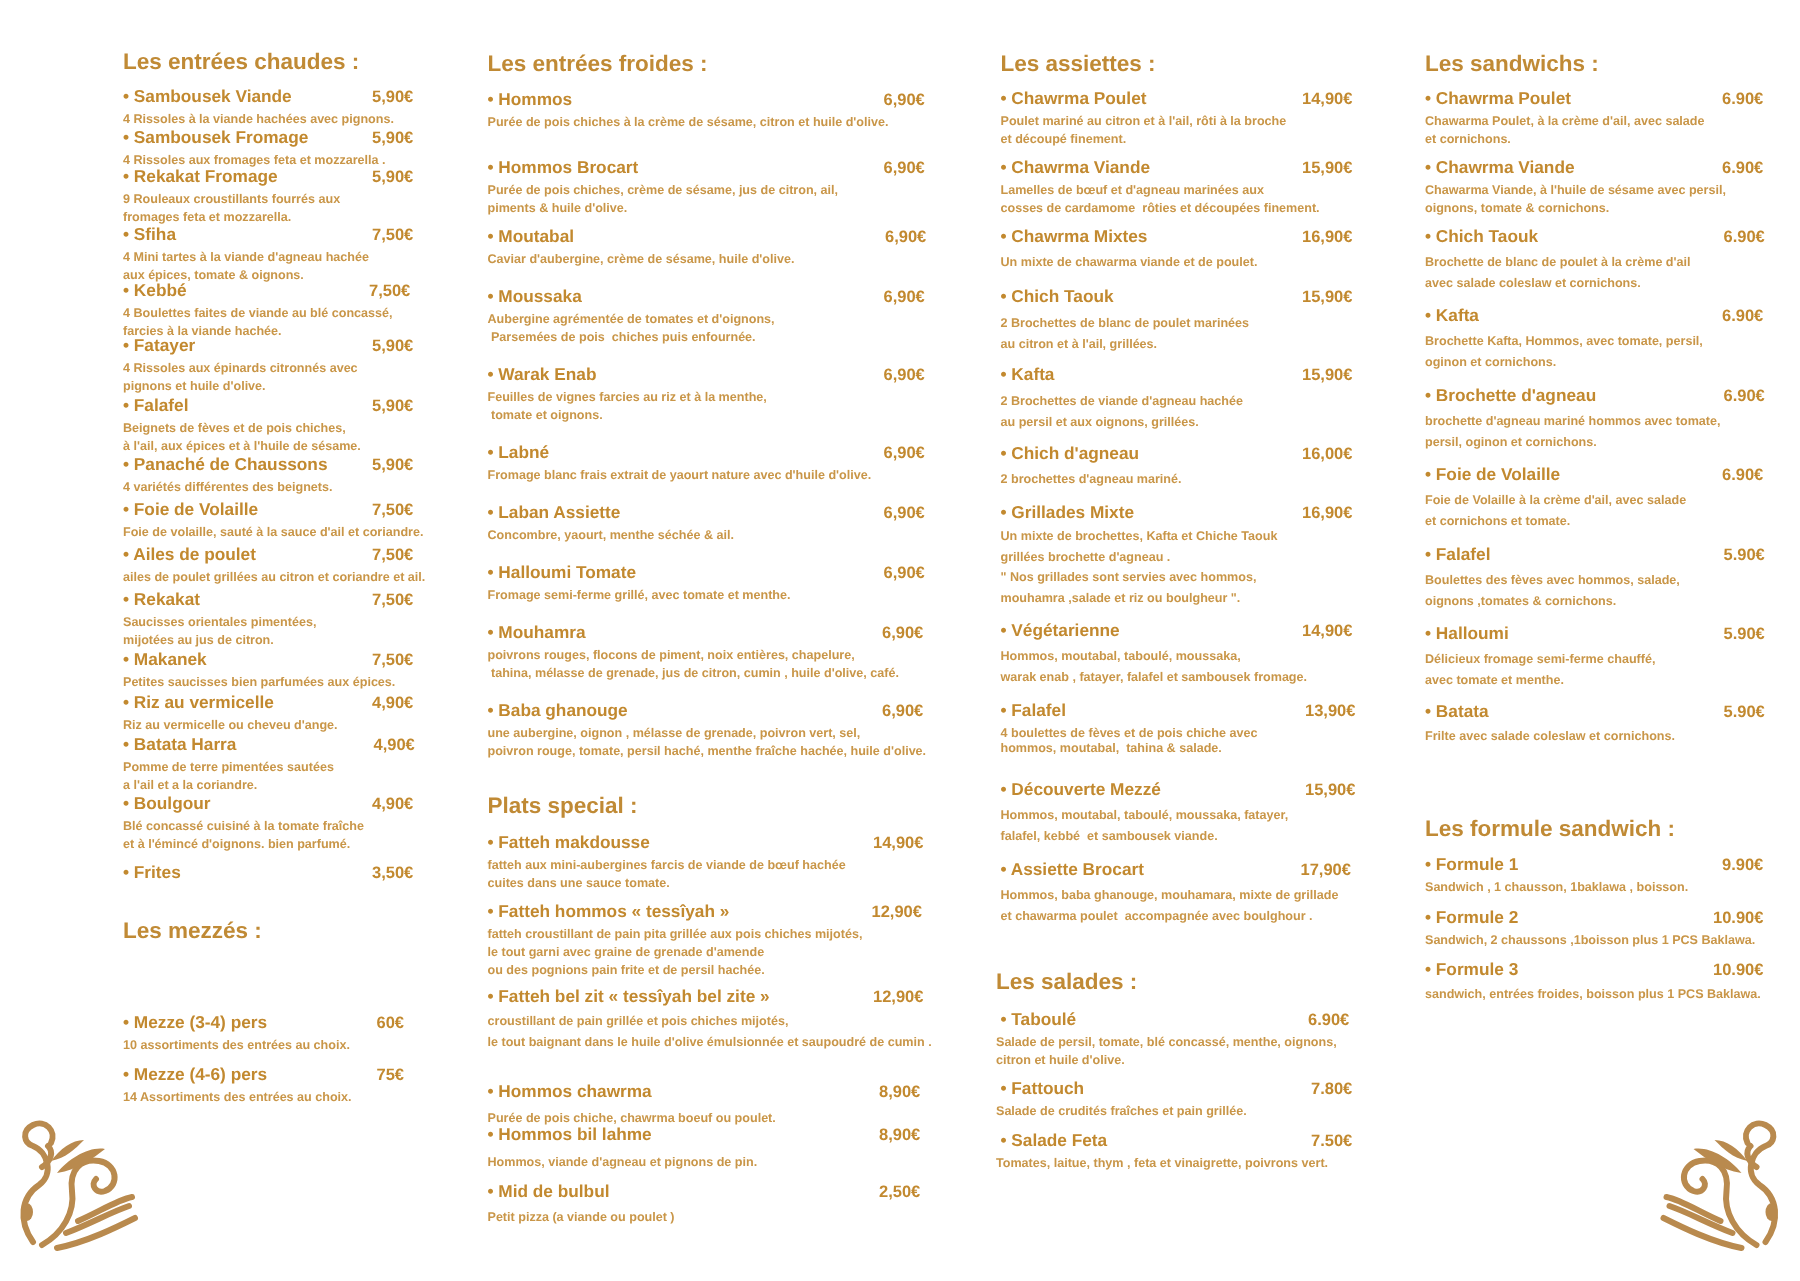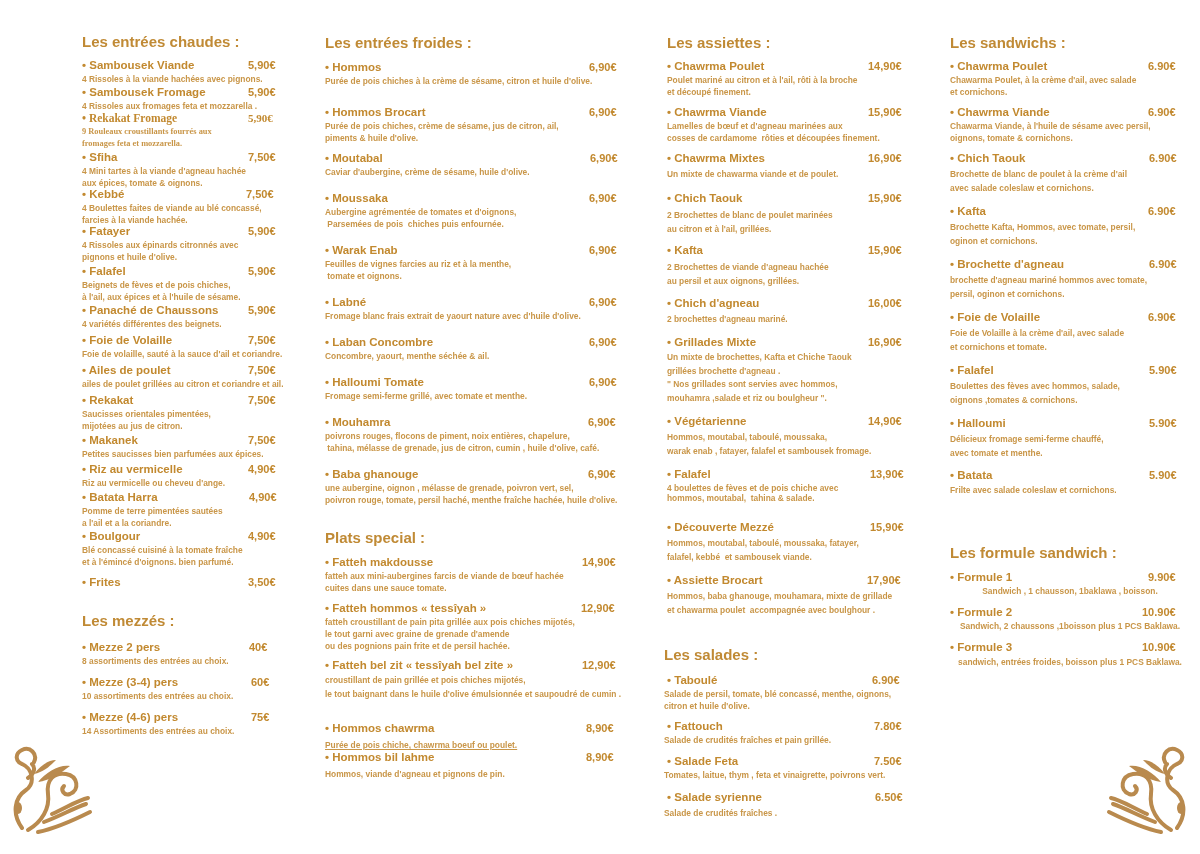"• Rekakat Fromage" div.item { font-family: Liberation Serif, serif -> none }
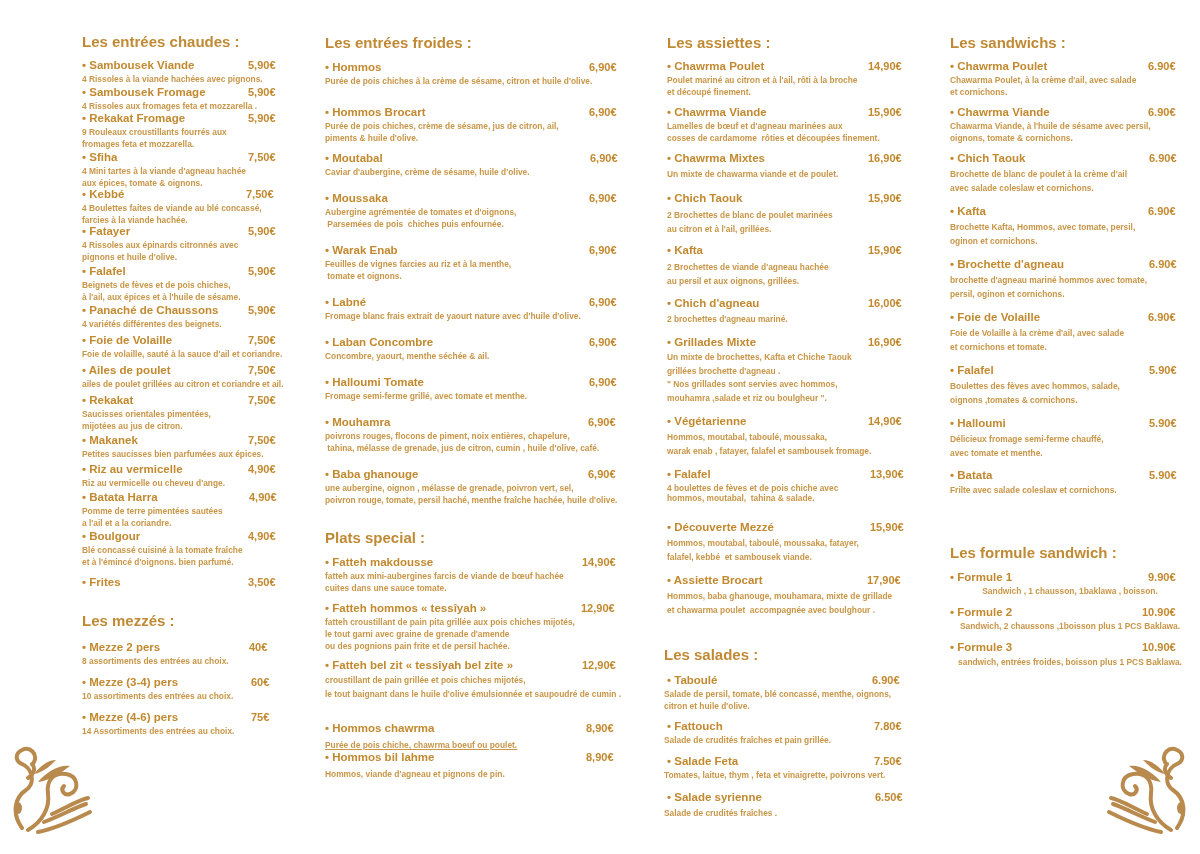"• Laban Concombre" span.item-name { text: Concombre -> Assiette }
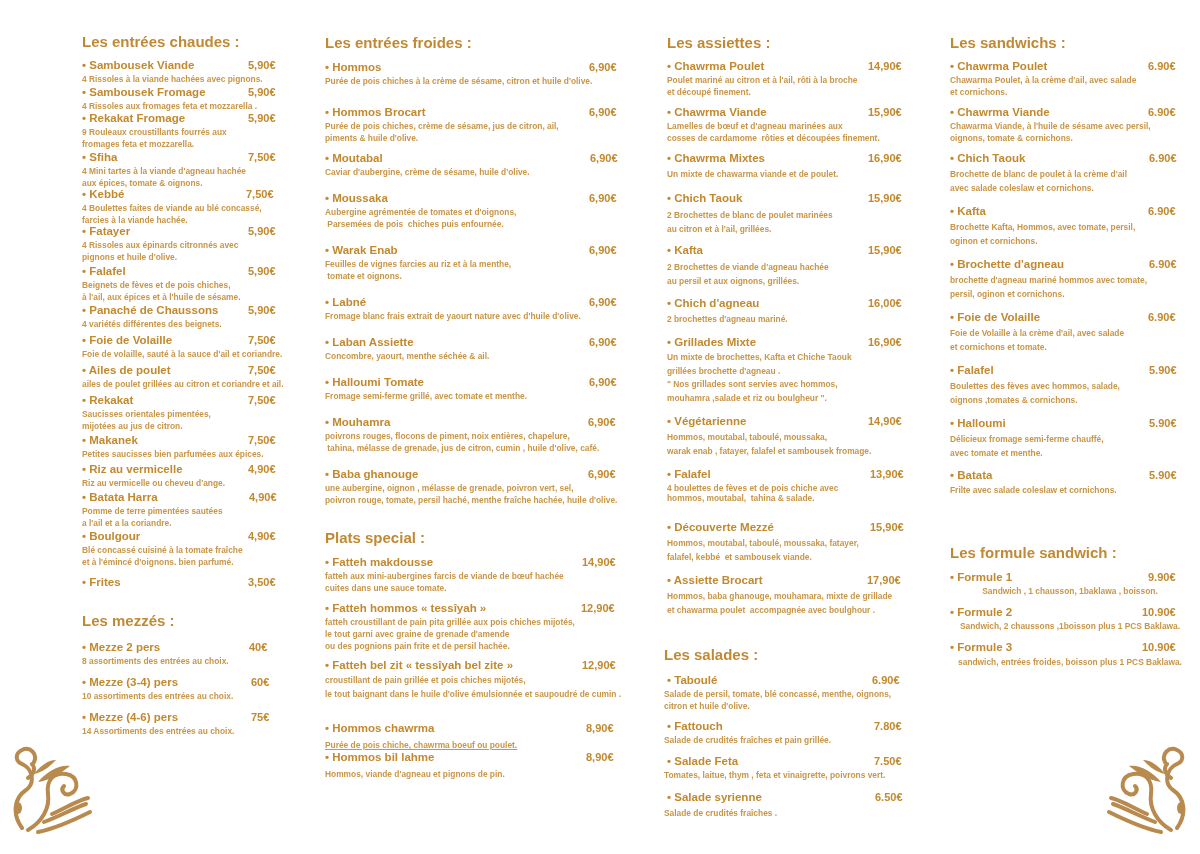"Les formule sandwich :" div.section { text-align: center -> none }
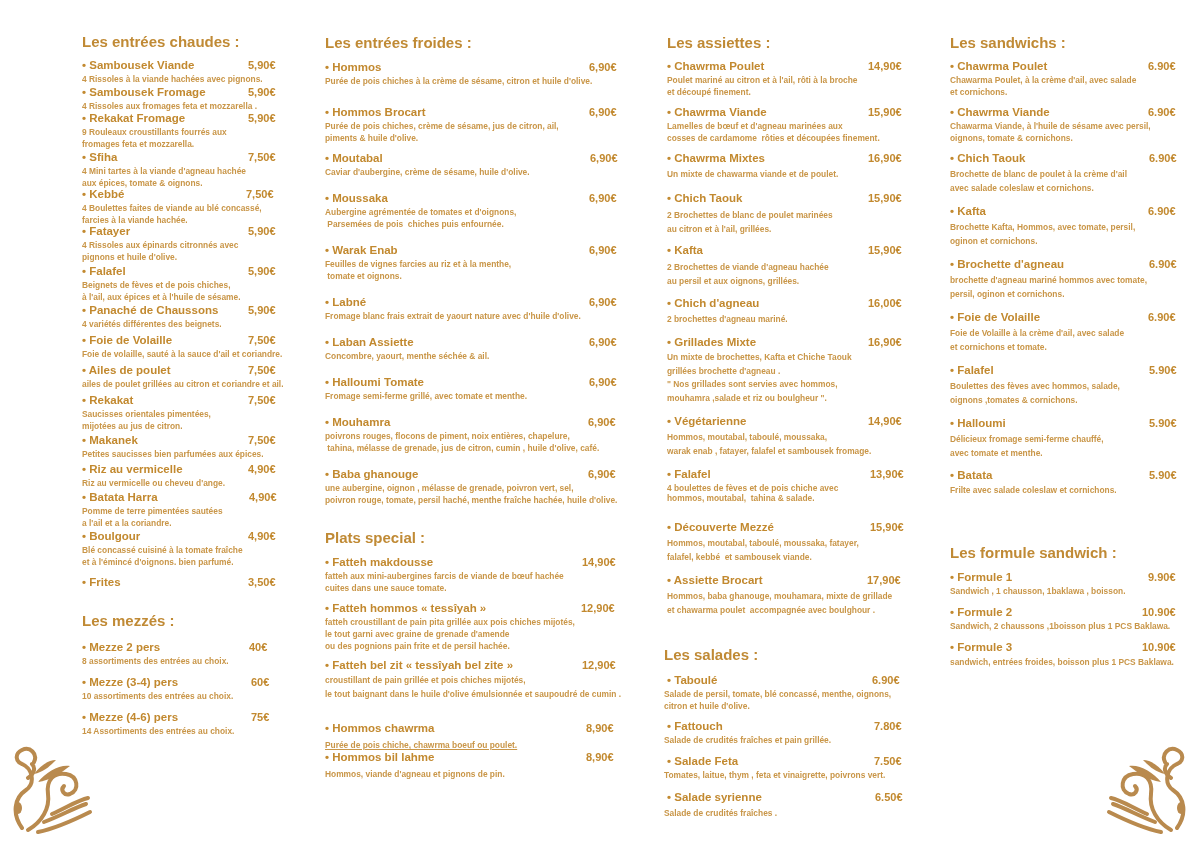"• Mezze 2 pers" div.item { html: <div> <div> <span>• Mezze 2 pers</span> <span>40€</span> </div> <div>8 assortiments des entrées au choix.</div> </div> -> none }
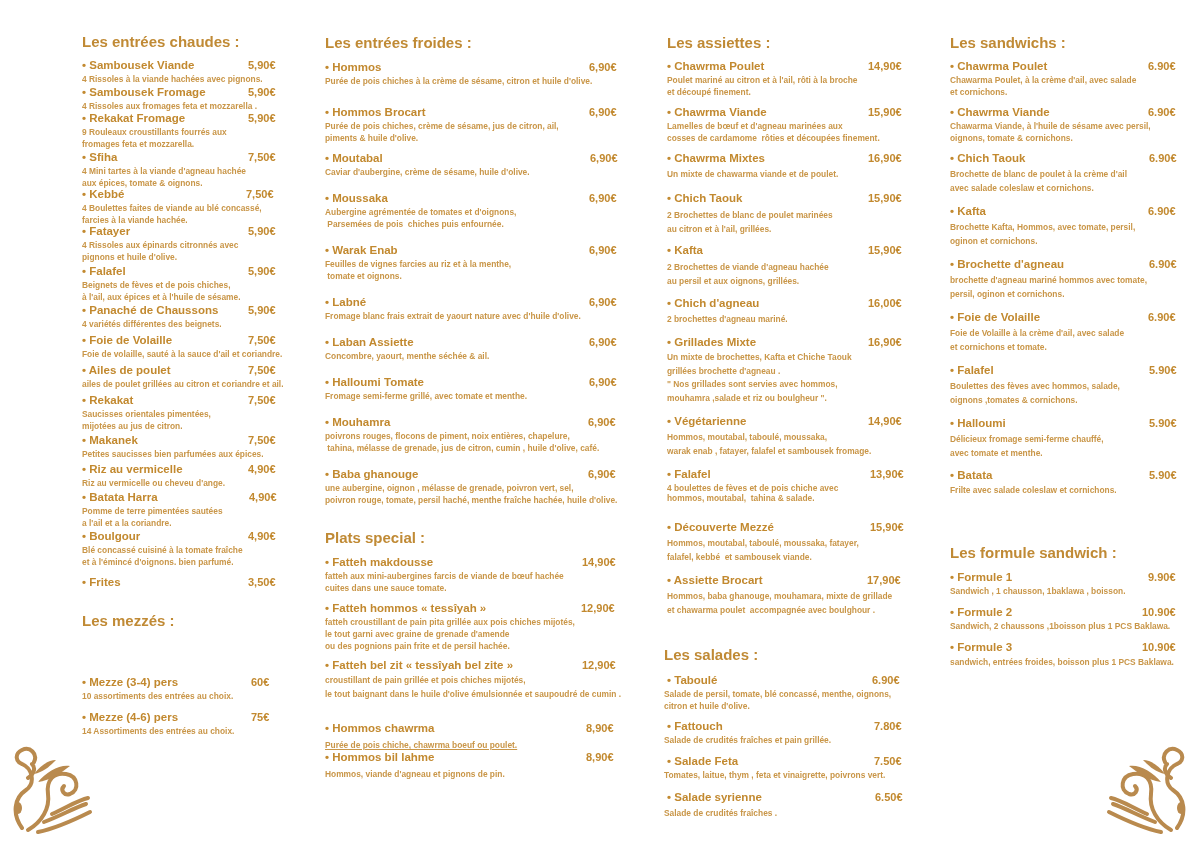"Purée de pois chiche, chawrma" div.item-desc { text-decoration: underline -> none }
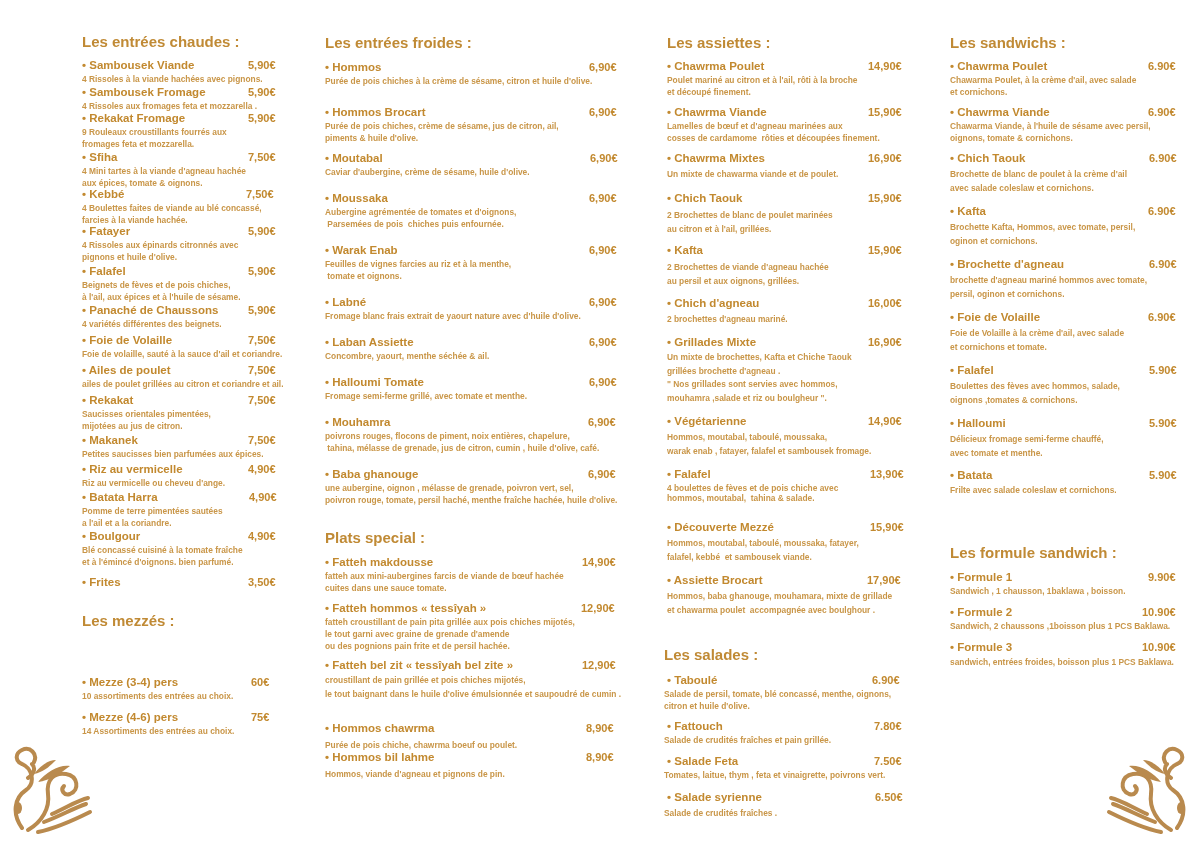"• Mid de bulbul" div.item { html: none -> <div> <div> <span>• Mid de bulbul</span> <span>2,50€</span> </div> <div>Petit pizza (a viande ou poulet )</div> </div> }
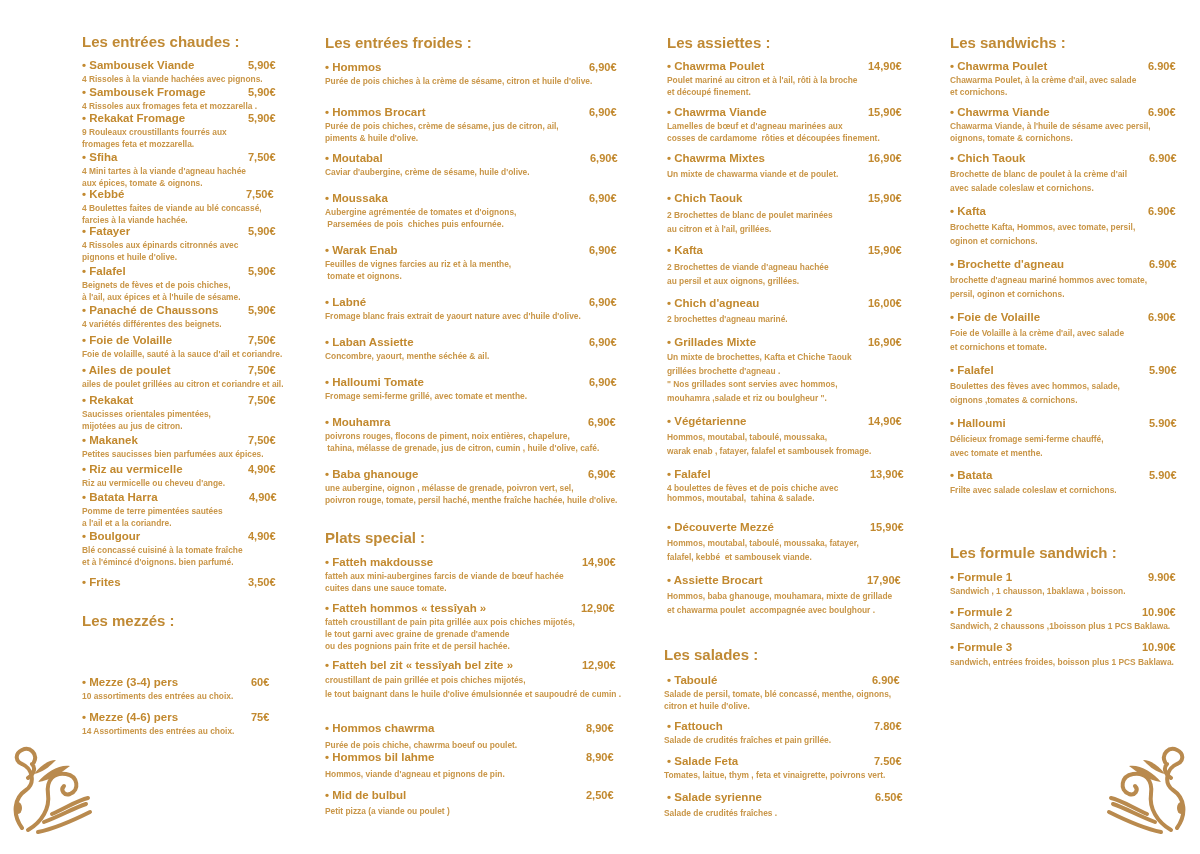"• Salade syrienne" div.item { html: <div> <div> <span>• Salade syrienne</span> <span>6.50€</span> </div> <div>Salade de crudités fraîches .</div> </div> -> none }
